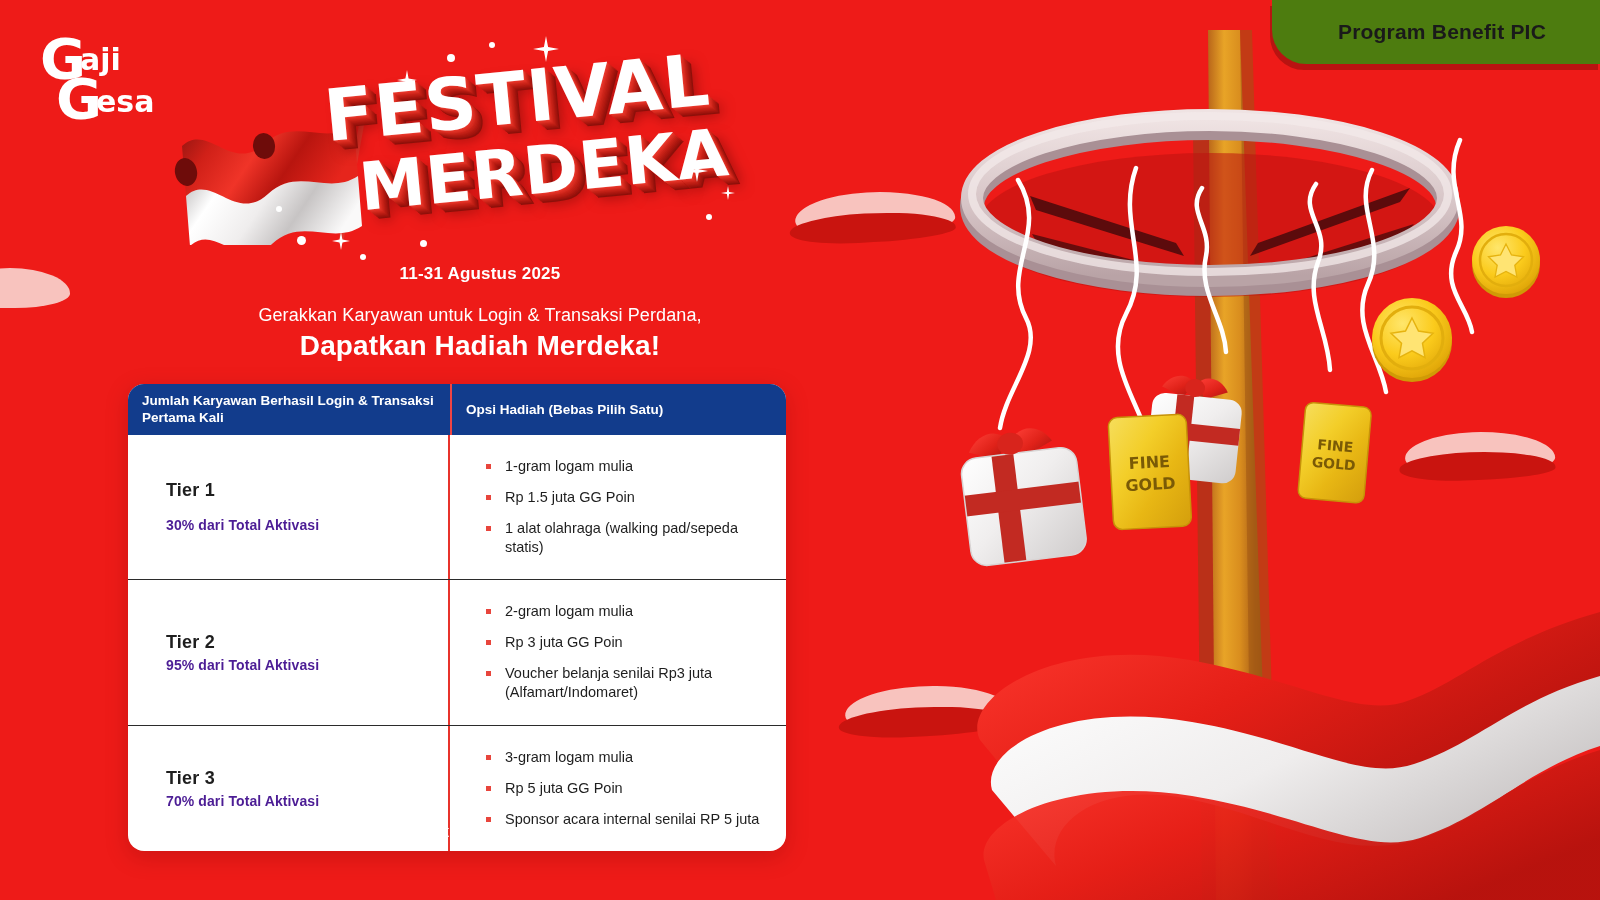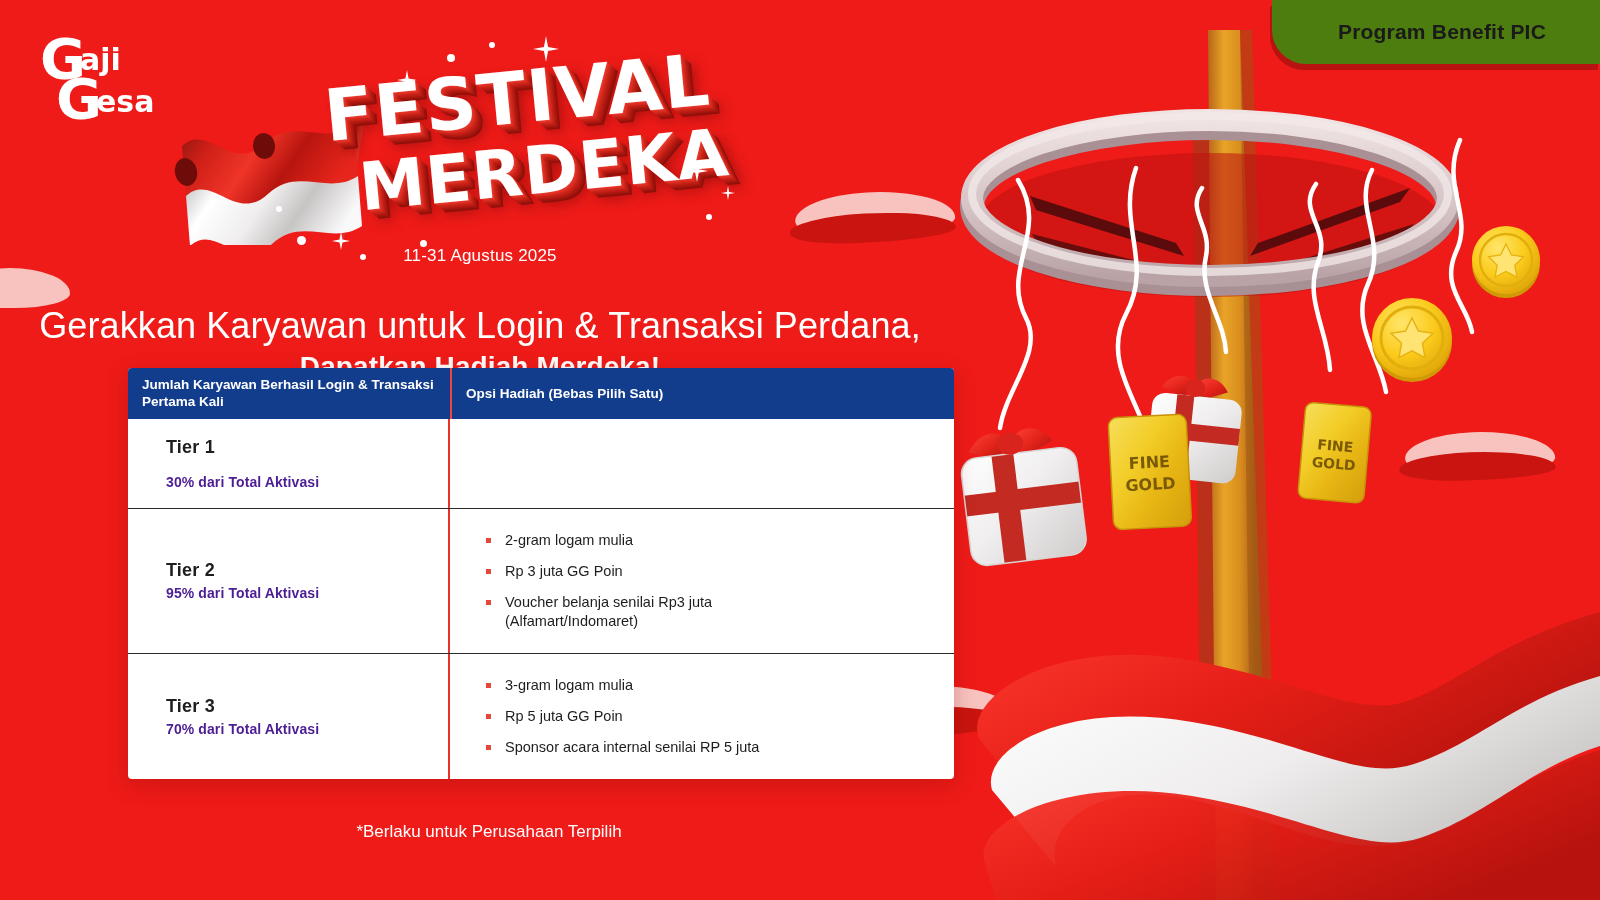"11-31 Agustus 2025" .date-line { font-weight: normal -> bold; top: 246px -> 264px }
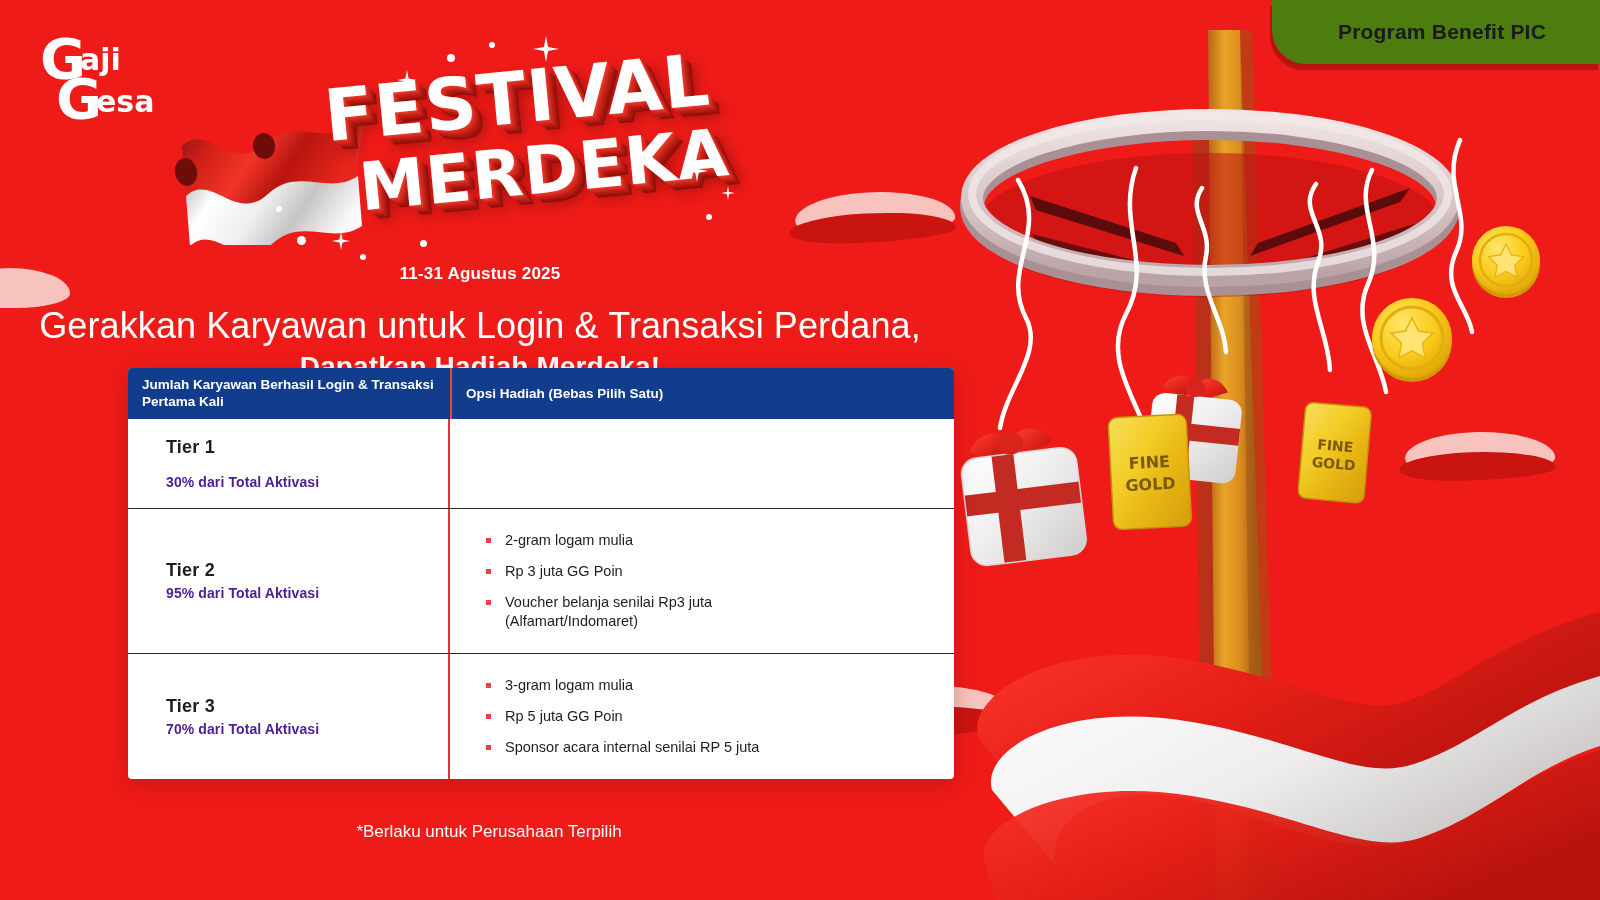"Gerakkan Karyawan untuk Login &" .headline .h-line1 { font-size: 36px -> 18px }
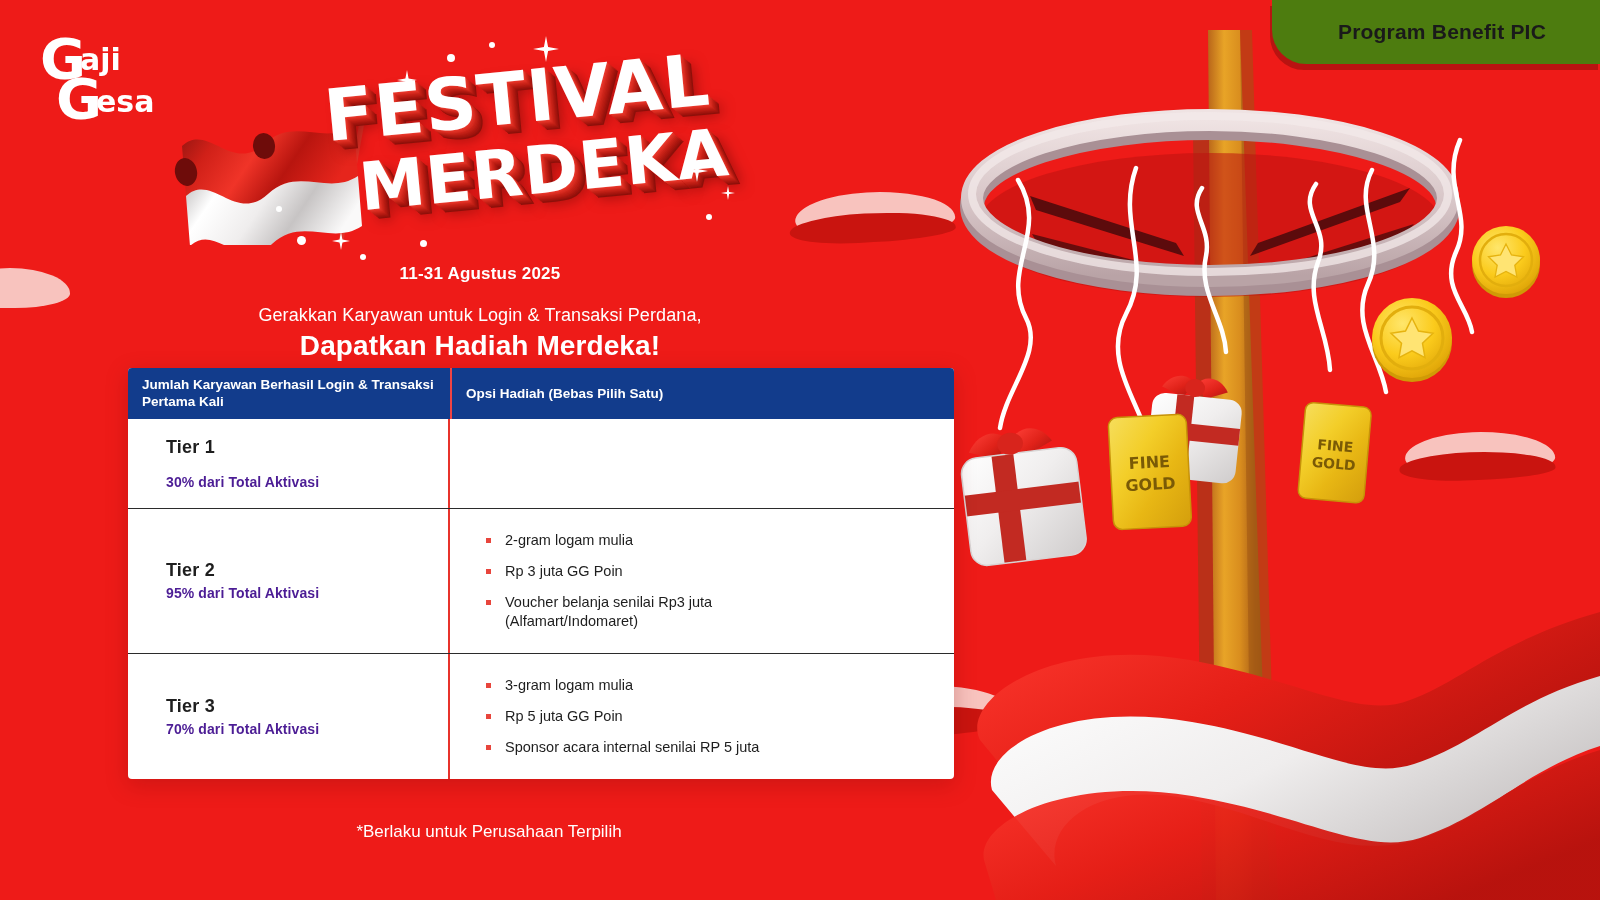"Jumlah Karyawan Berhasil Login &" .table-card { border-radius: 4px -> 16px; top: 368px -> 384px; width: 826px -> 658px }
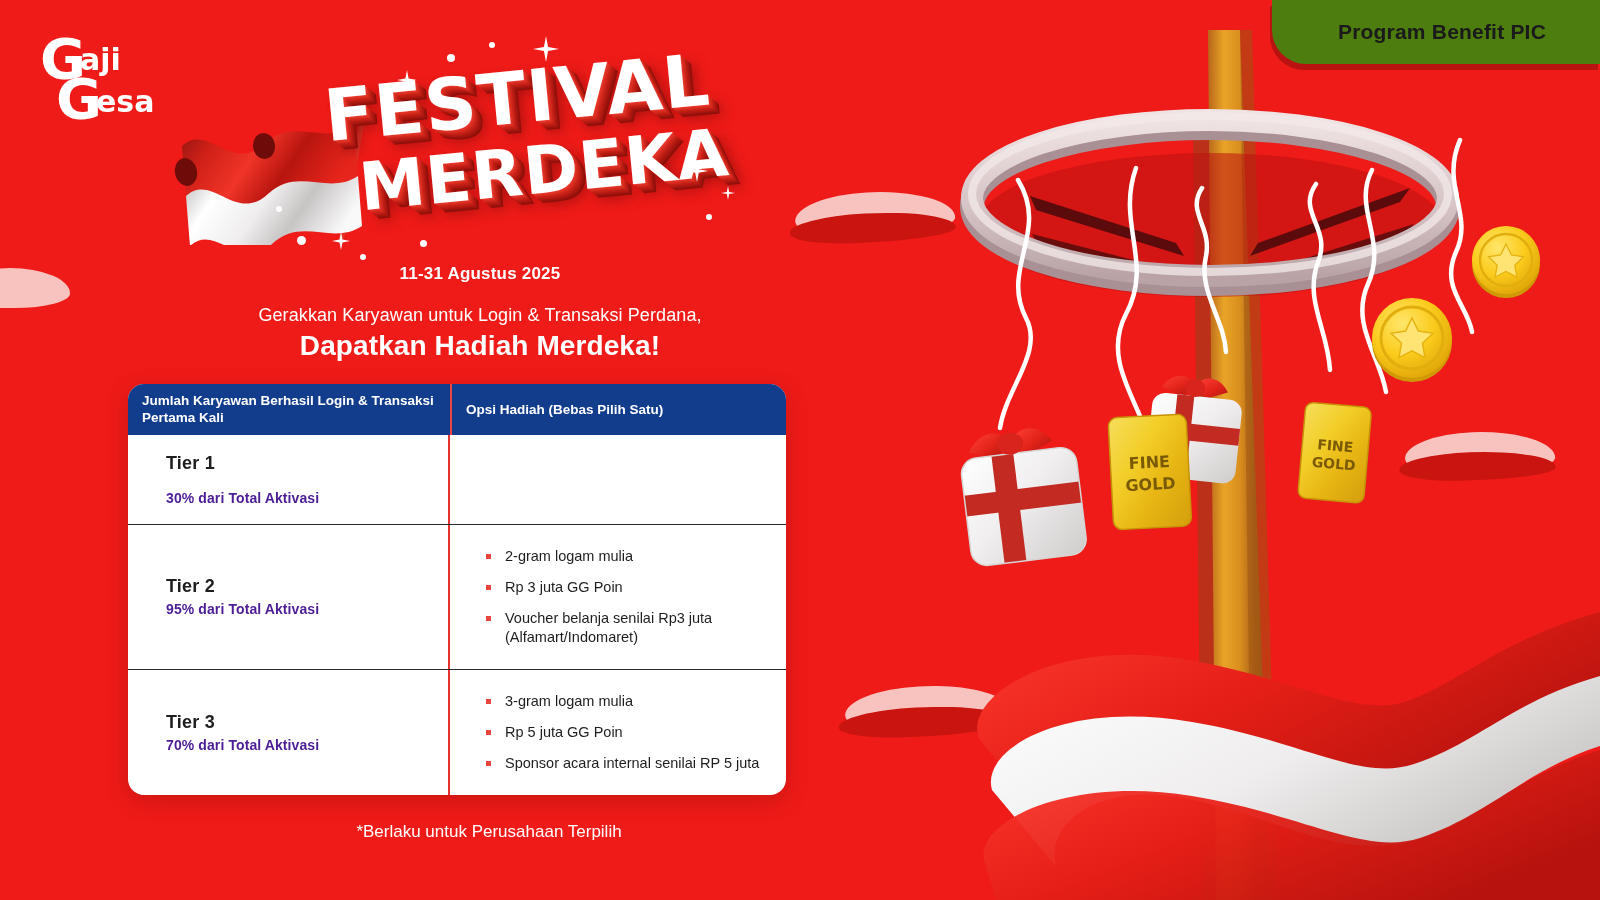"1-gram logam mulia" div.cell-right { html: none -> <div> <div> <span></span> <span>1-gram logam mulia</span> </div> <div> <span></span> <span>Rp 1.5 juta GG Poin</span> </div> <div> <span></span> <span>1 alat olahraga (walking pad/sepeda statis)</span> </div> </div> }
